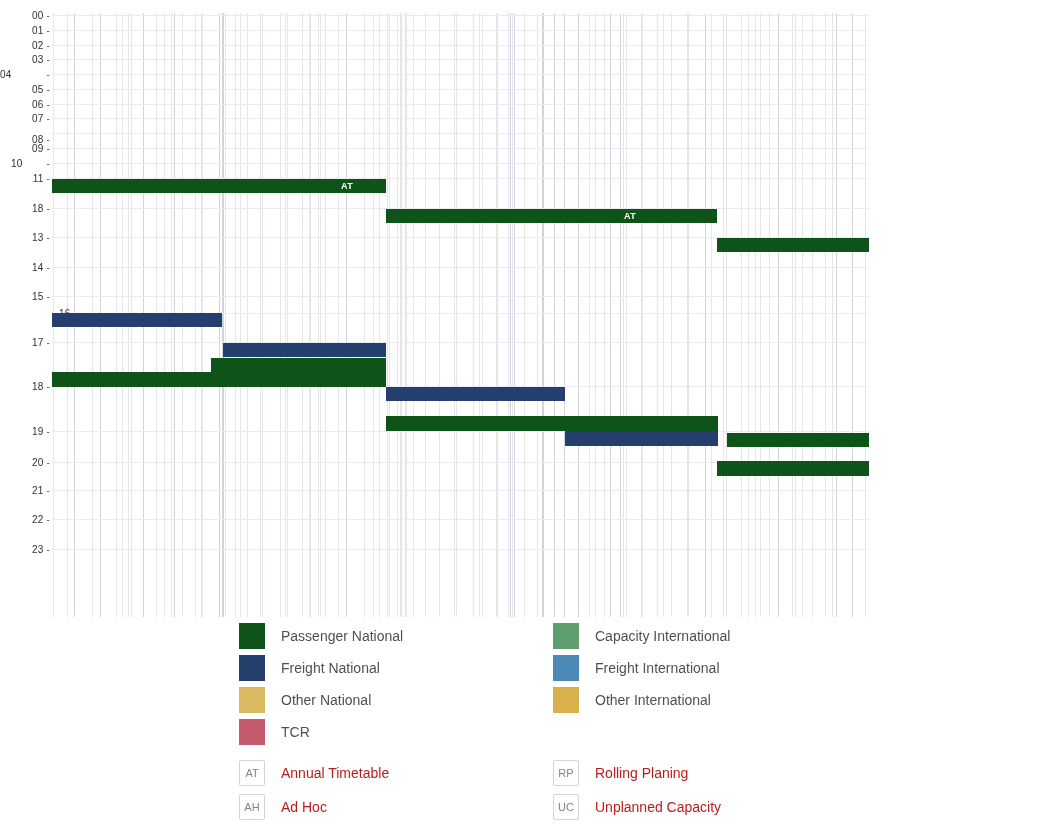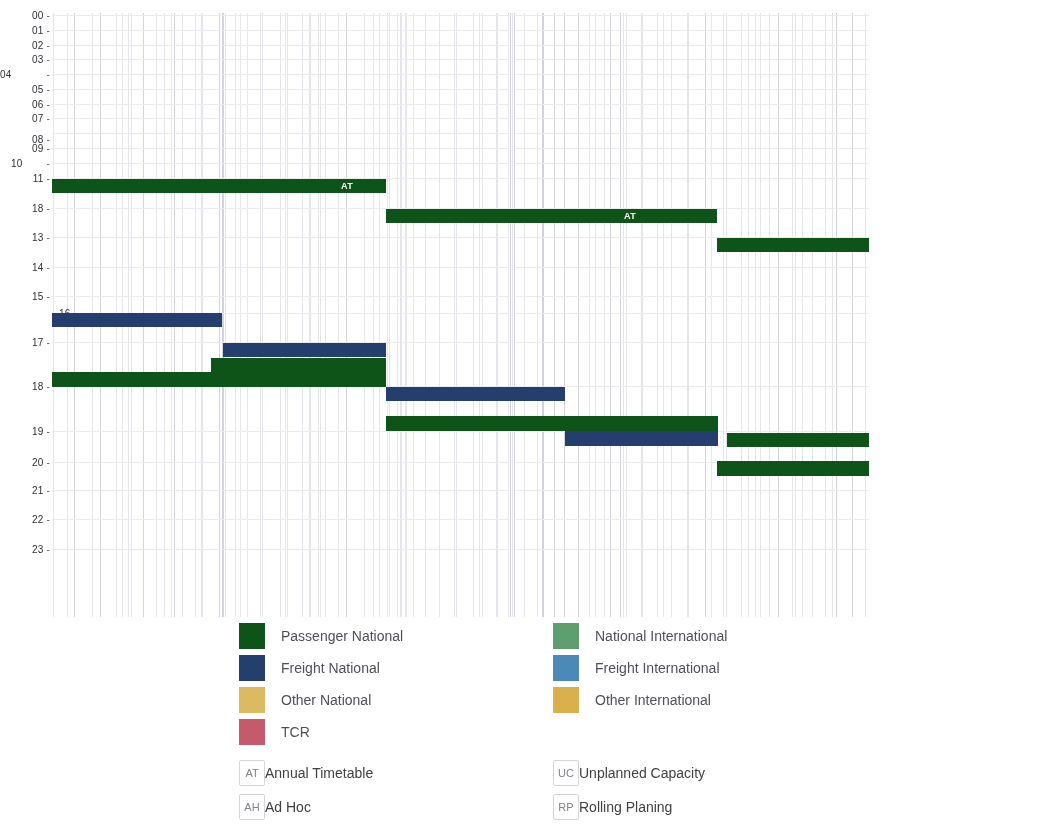"National International" div.legend-label { text: National -> Capacity }
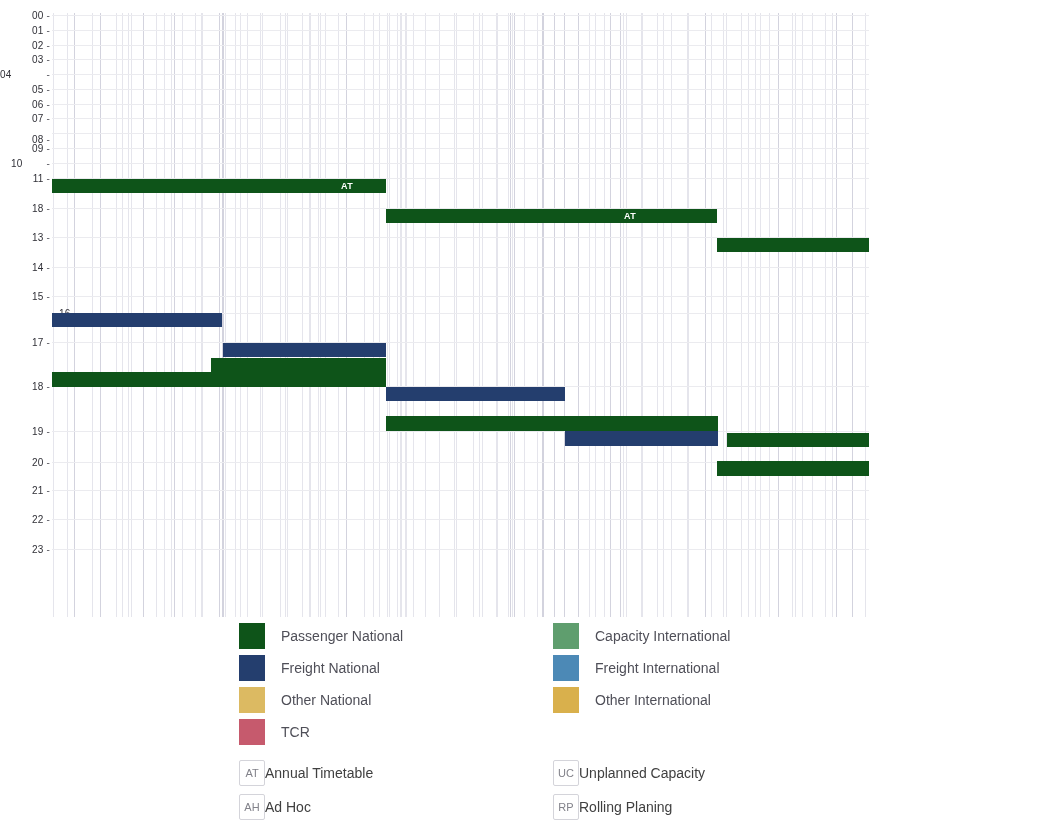"Annual Timetable" .phase-label { color: #404040 -> #b91c1c; margin-left: none -> 16px }
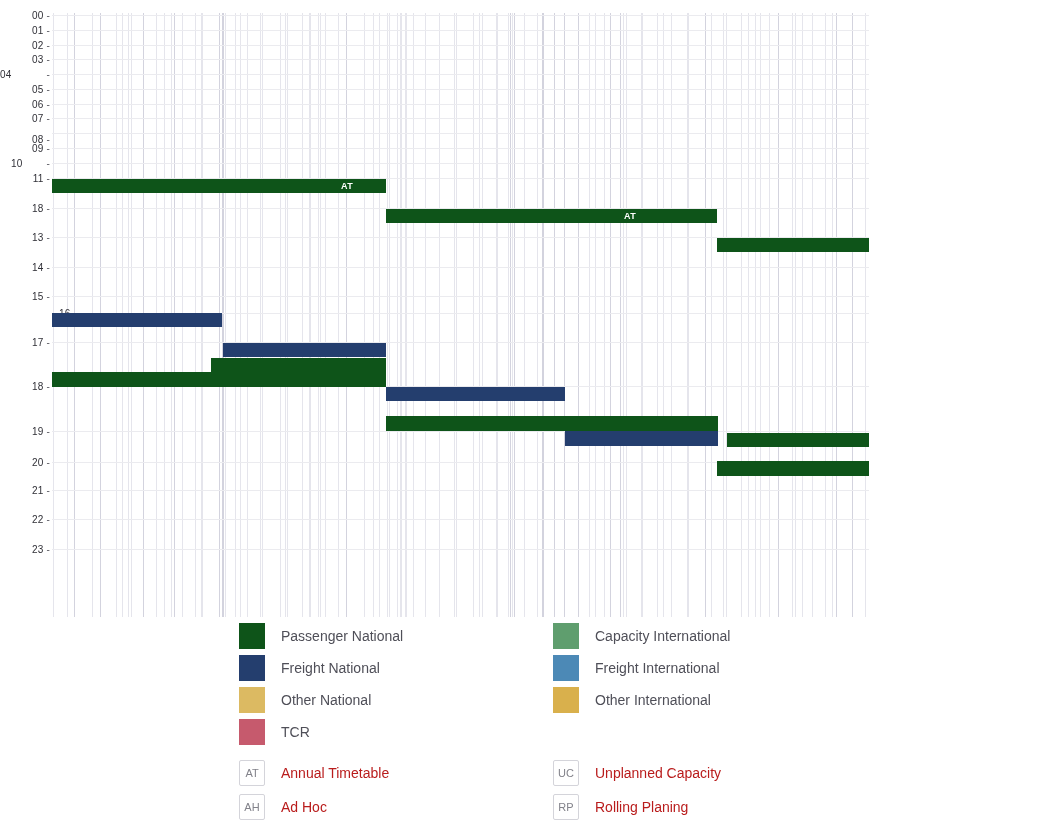"UC" div.phase-row { order: before "RP" -> after "RP" }
